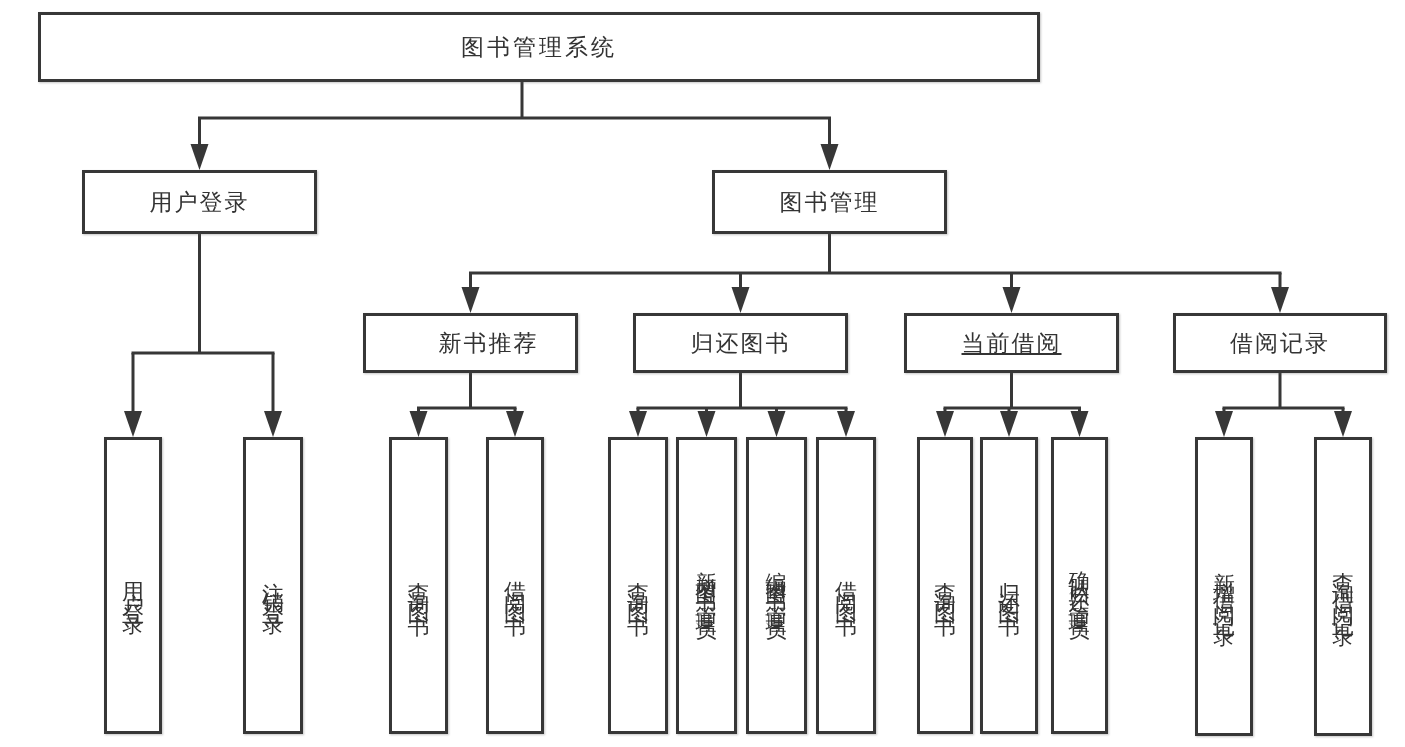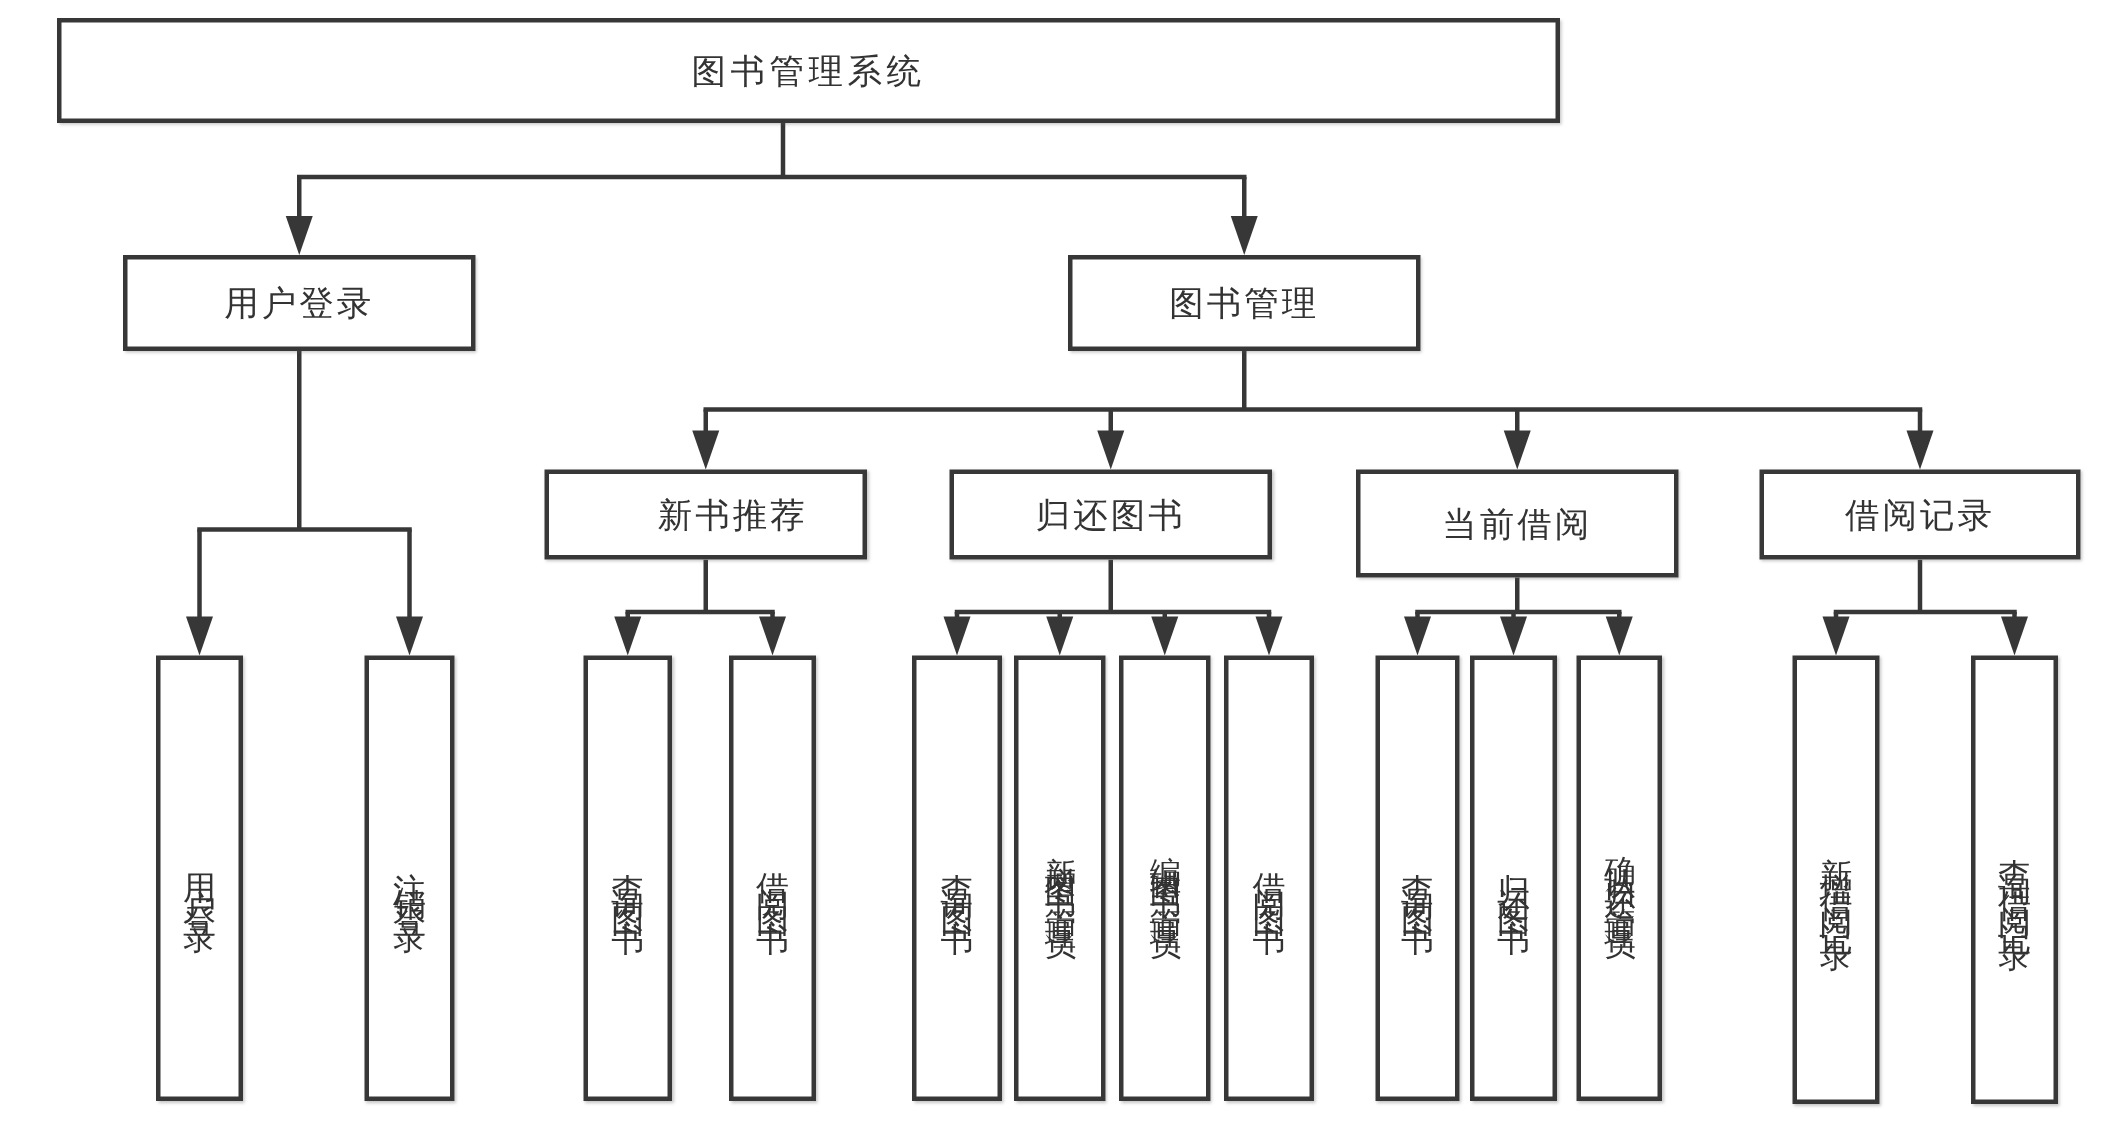"当前借阅" div.node { height: 72px -> 60px; text-decoration: none -> underline }
